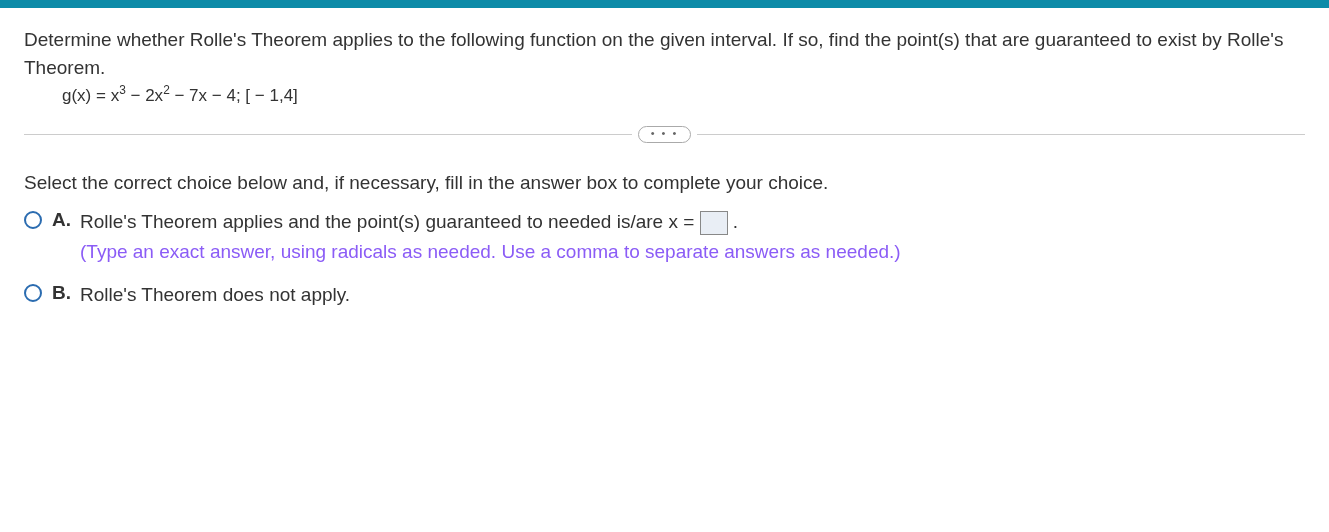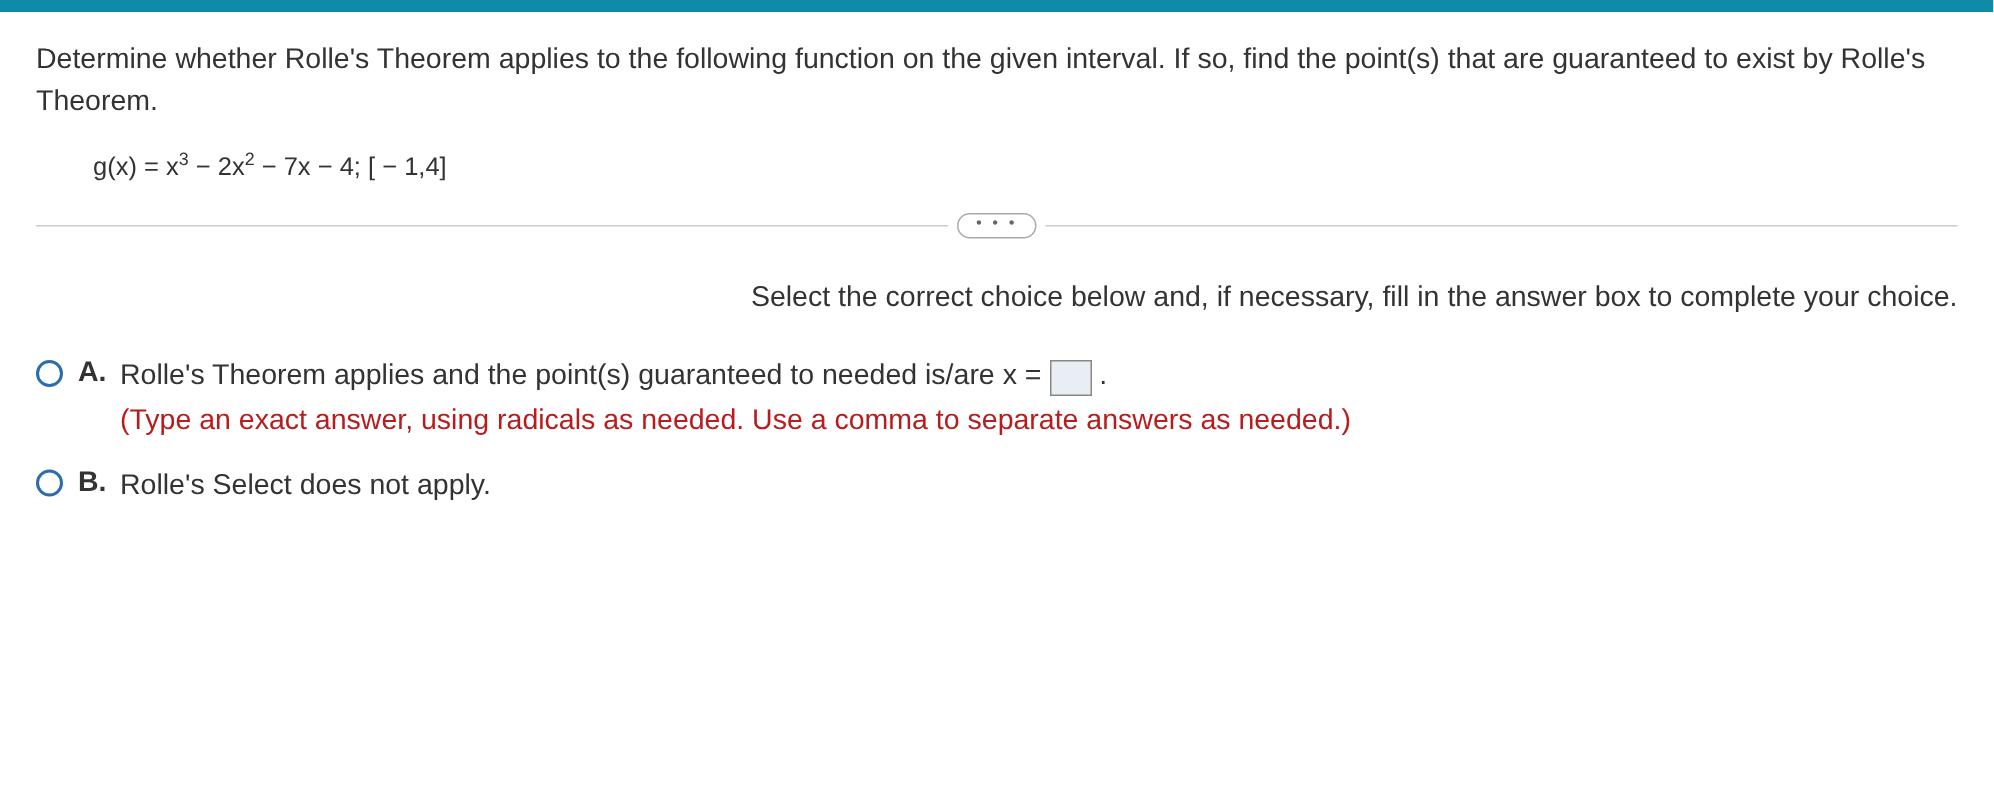"Determine whether Rolle's Theorem" .question-text { margin-bottom: 18px -> 2px }
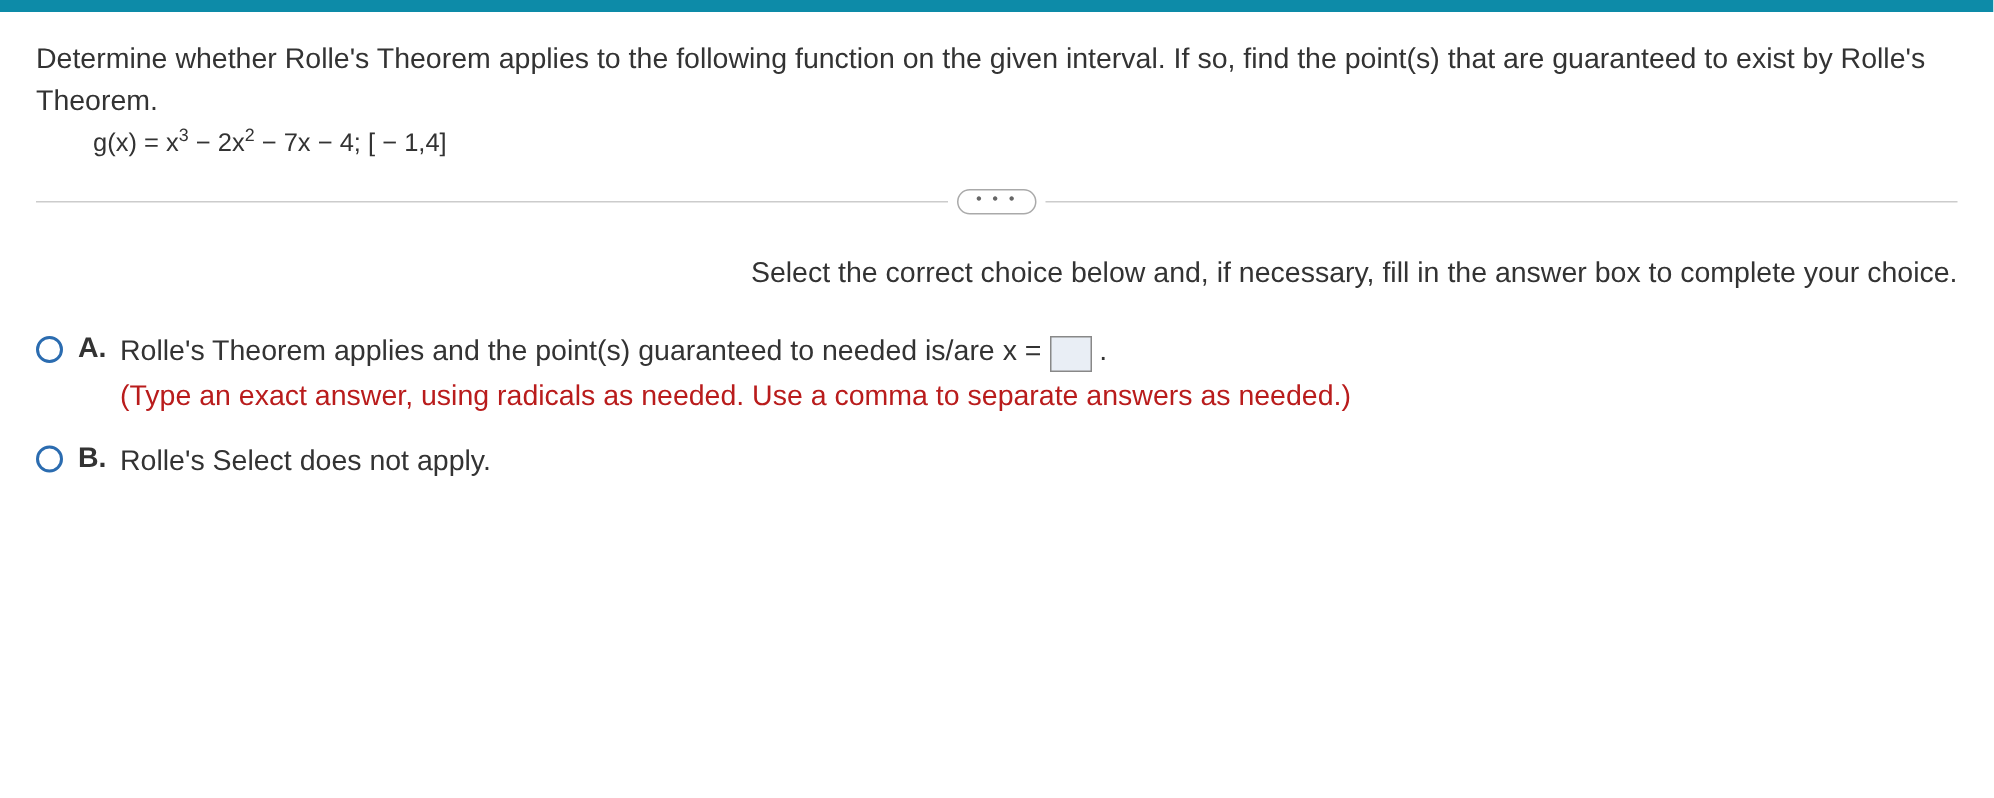"Select the correct choice below" .instruction { margin-bottom: 24px -> 11px; text-align: right -> none }
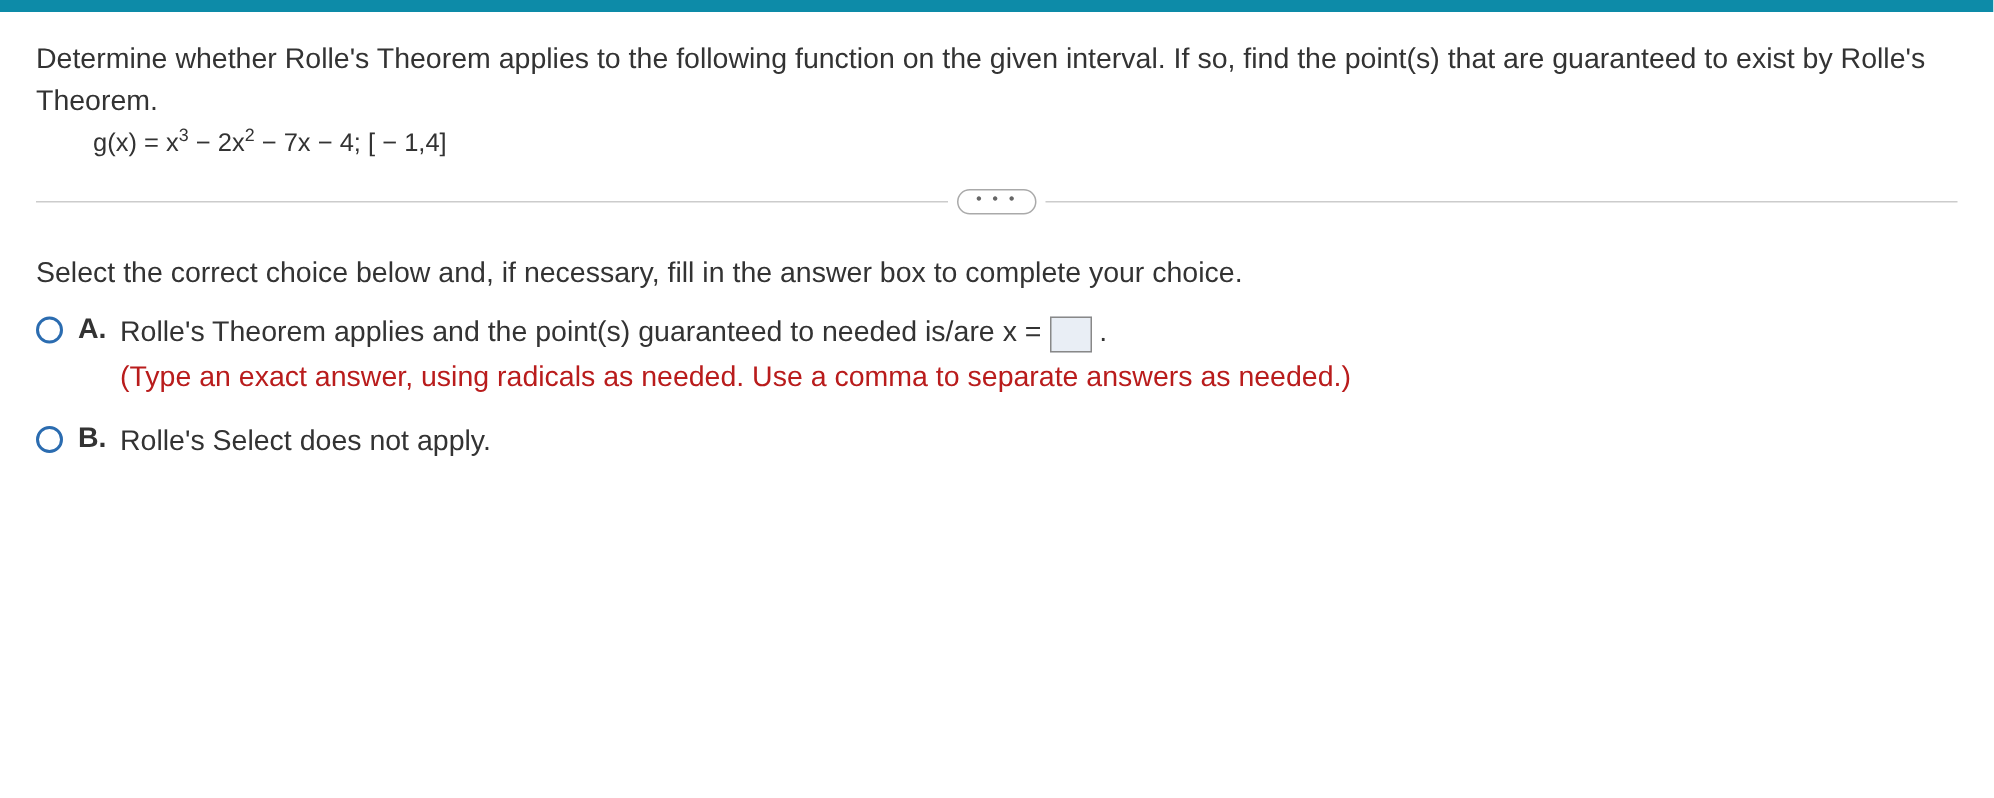"(Type an exact answer, using" .hint { color: #b91c1c -> #8b5cf6 }
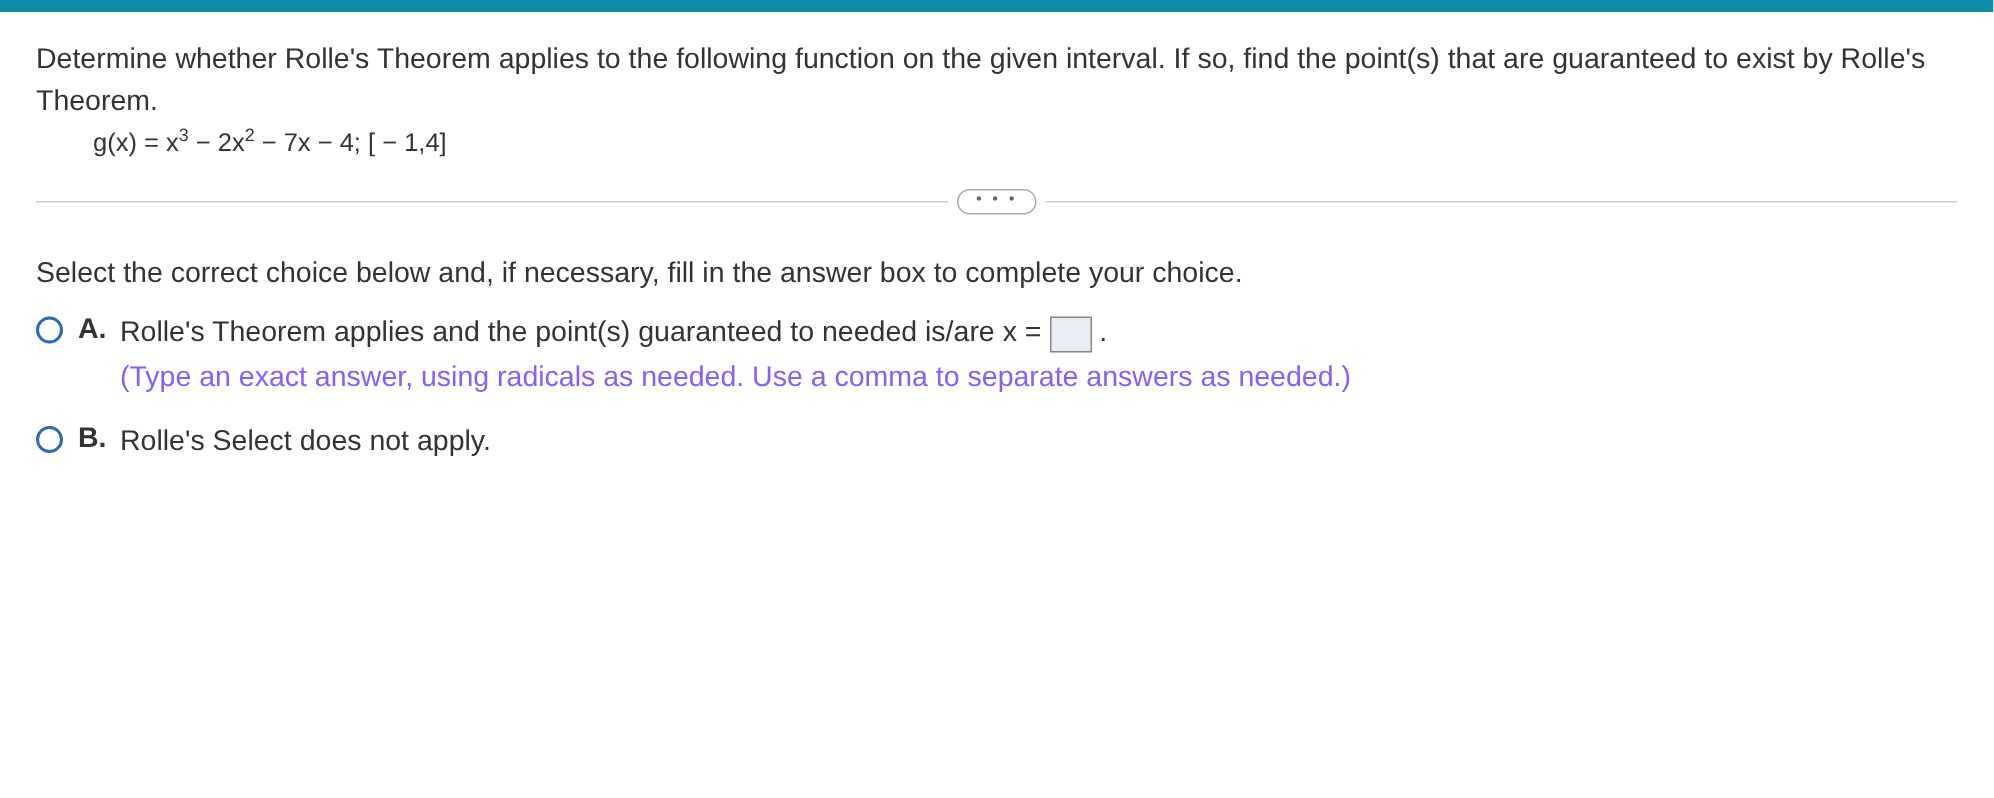"Rolle's Select does not apply." span { text: Select -> Theorem }
